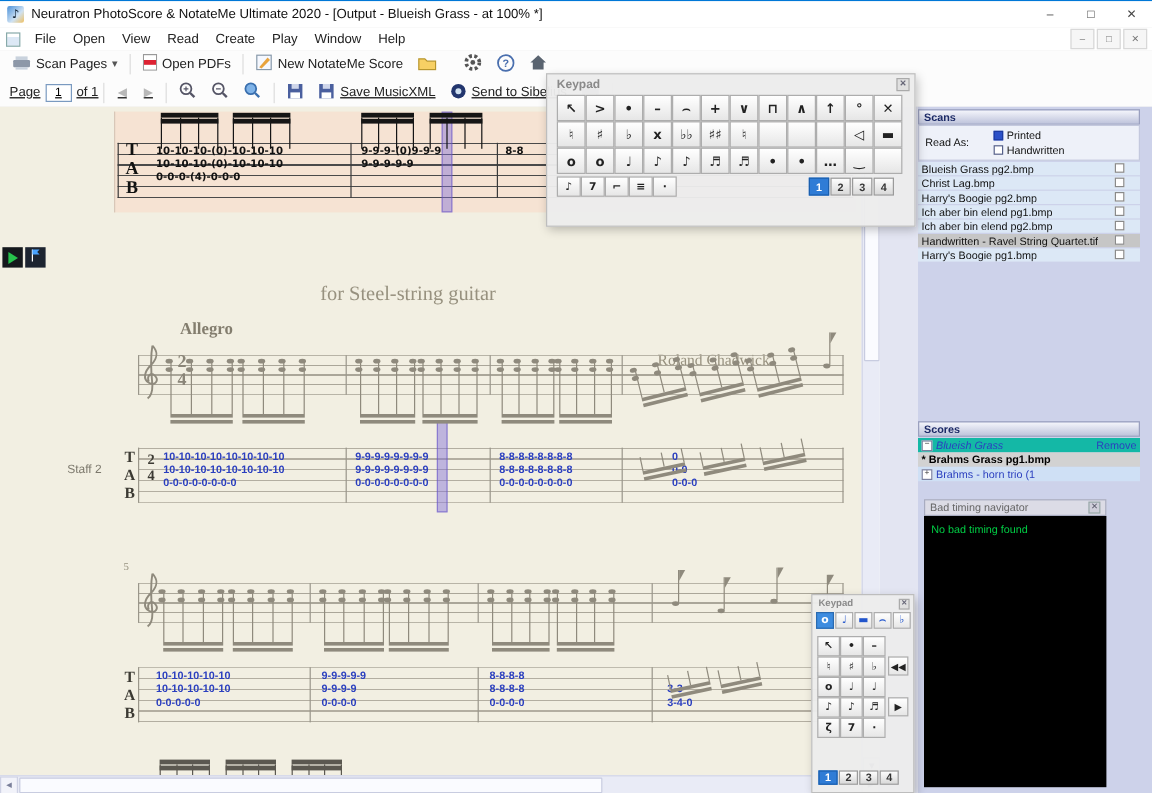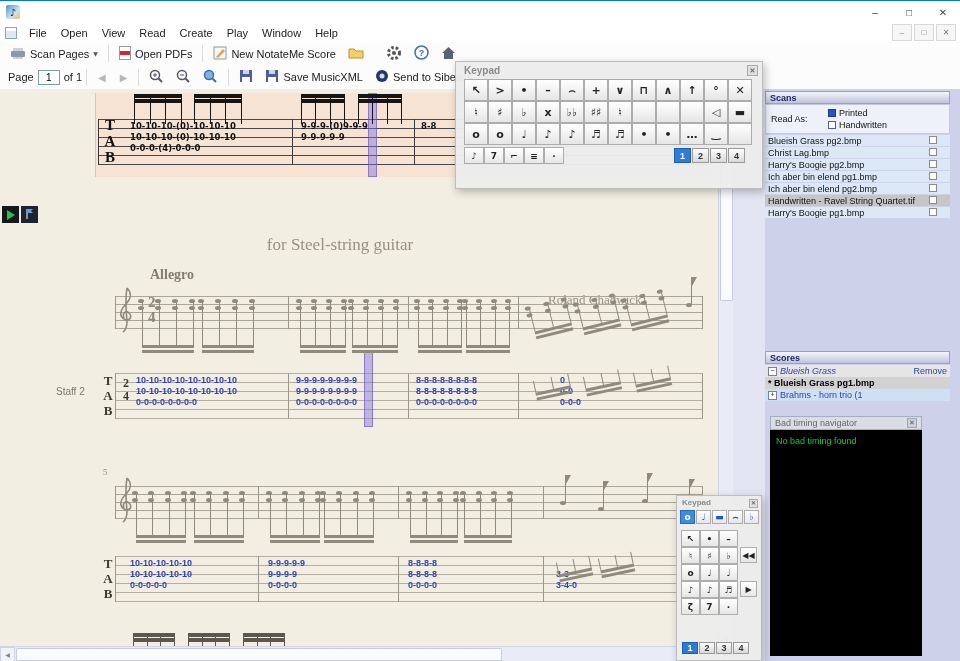"Neuratron PhotoScore & NotateMe Ultimate" span.title-text { html: none -> <span>Neuratron PhotoScore &amp; NotateMe Ultimate 2020 - [Output - Blueish Grass - at 100% *]</span> }
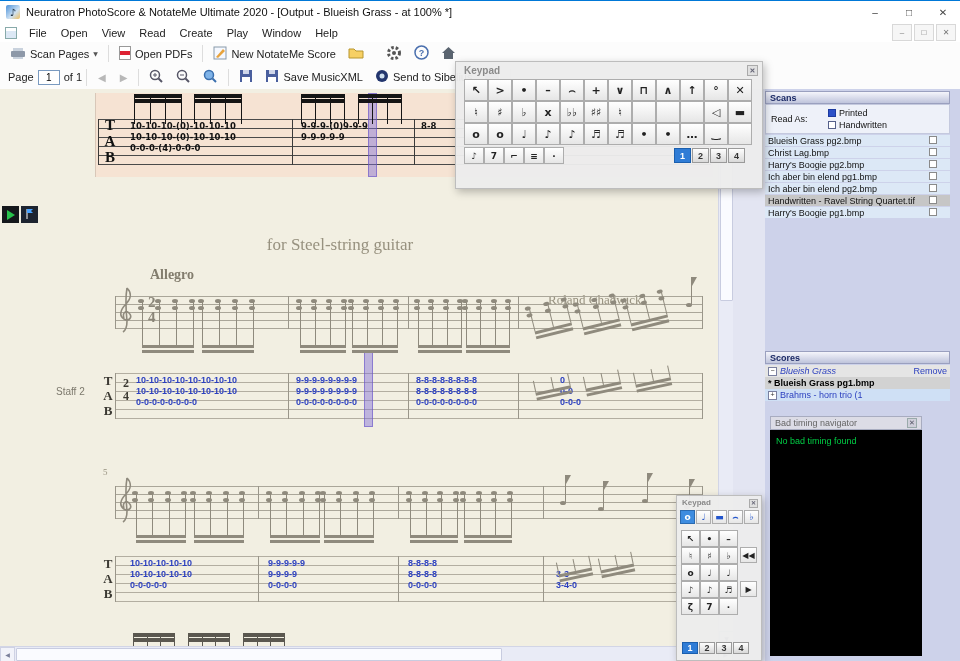"Page" .toolbar2 { text-decoration: none -> underline }
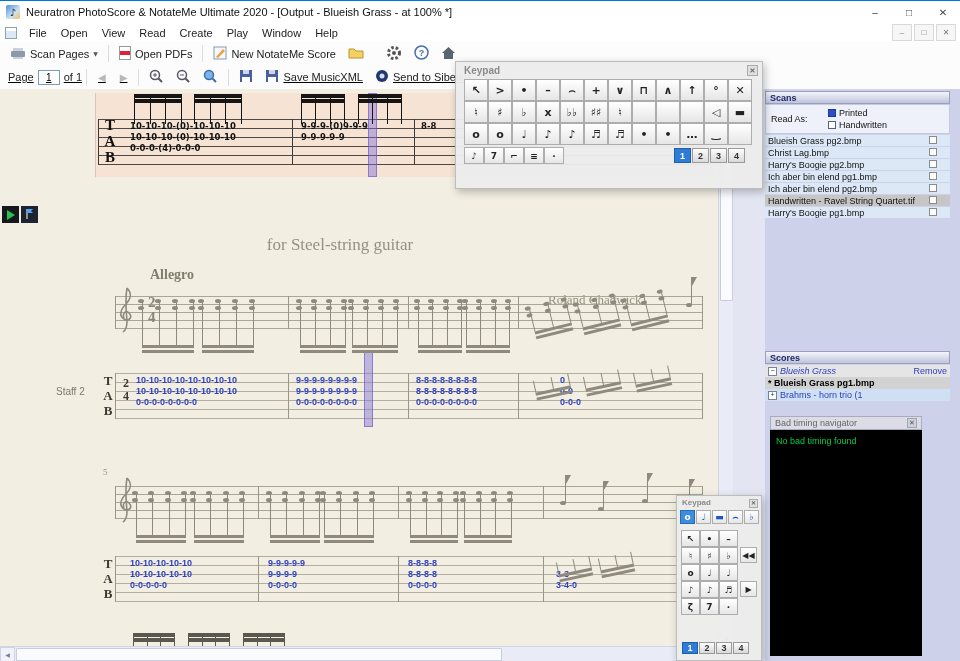"Blueish Grass" .sr-0 { background: #e5e5e5 -> #14b8a6 }
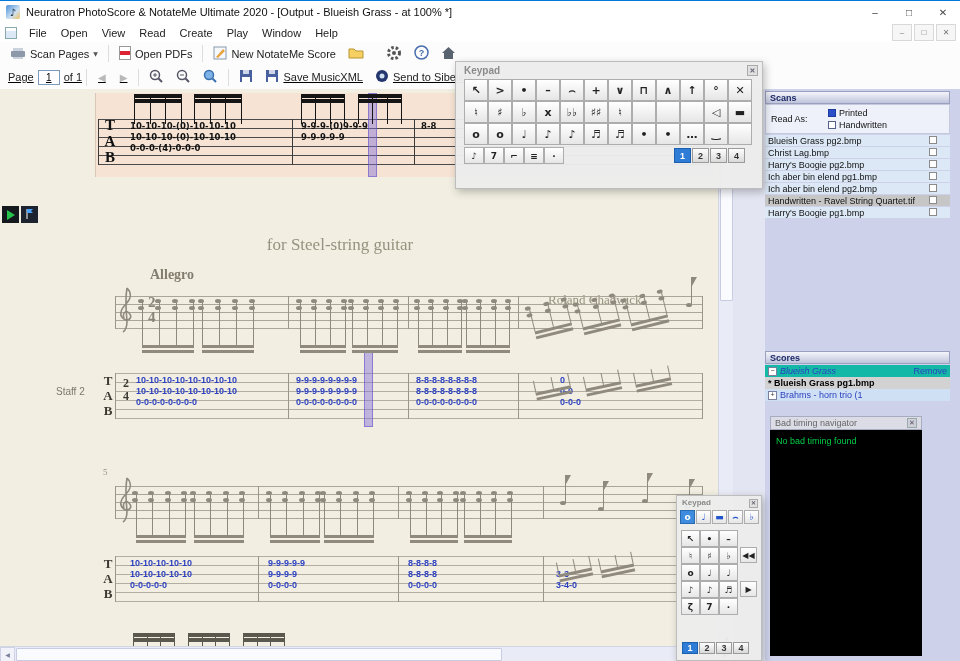"* Blueish Grass pg1.bmp" span { text: Blueish -> Brahms }
